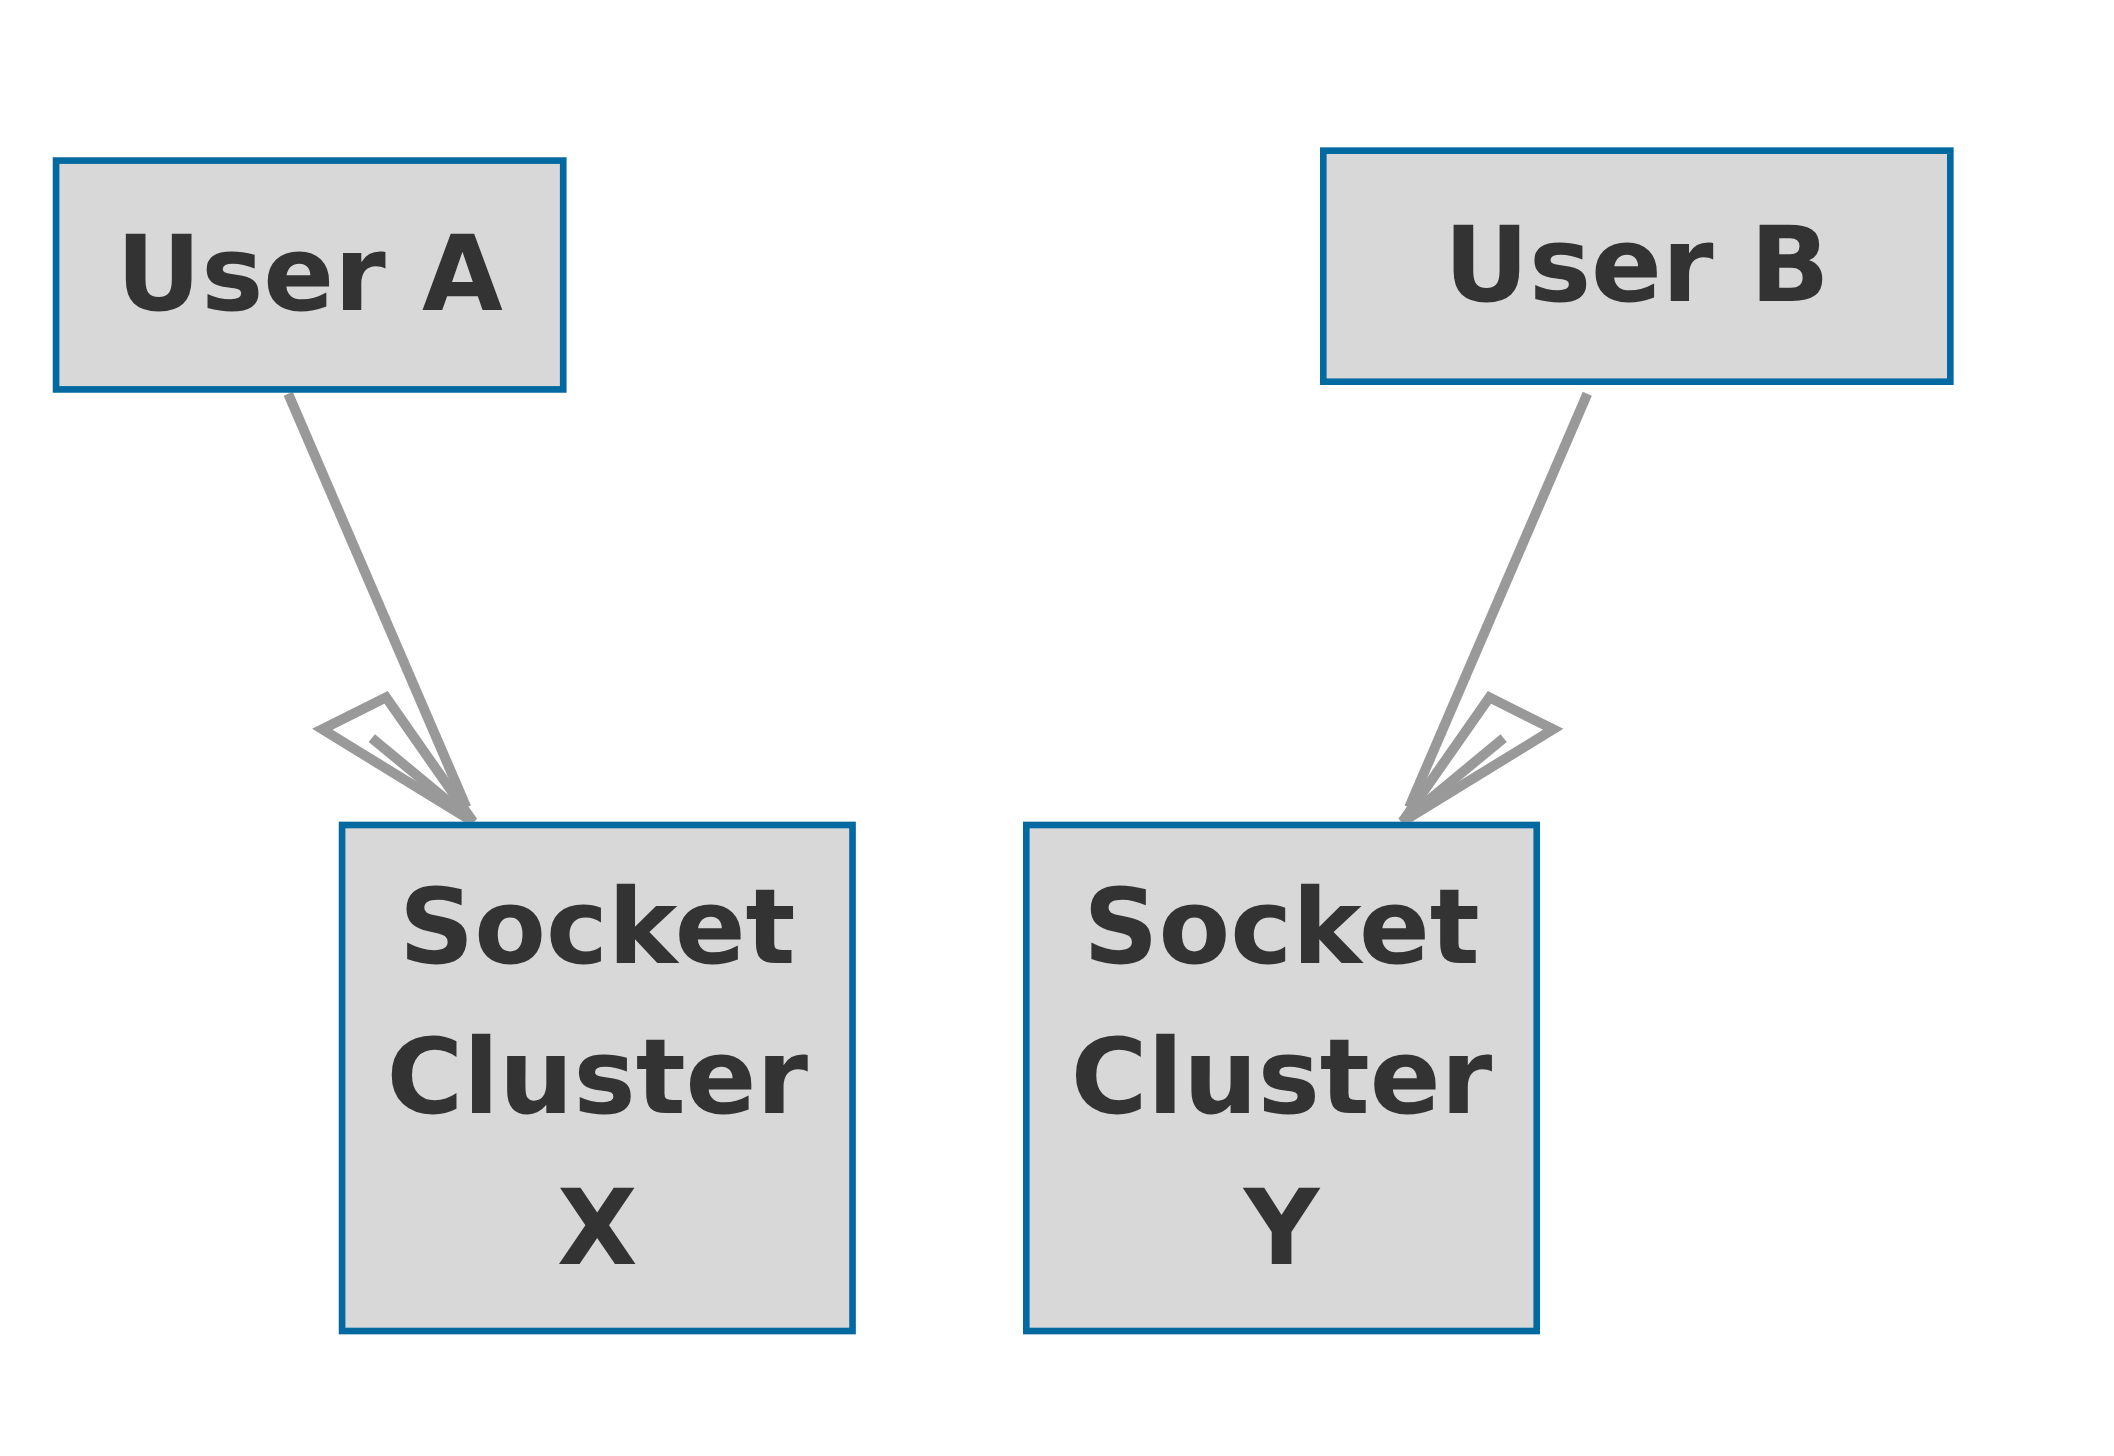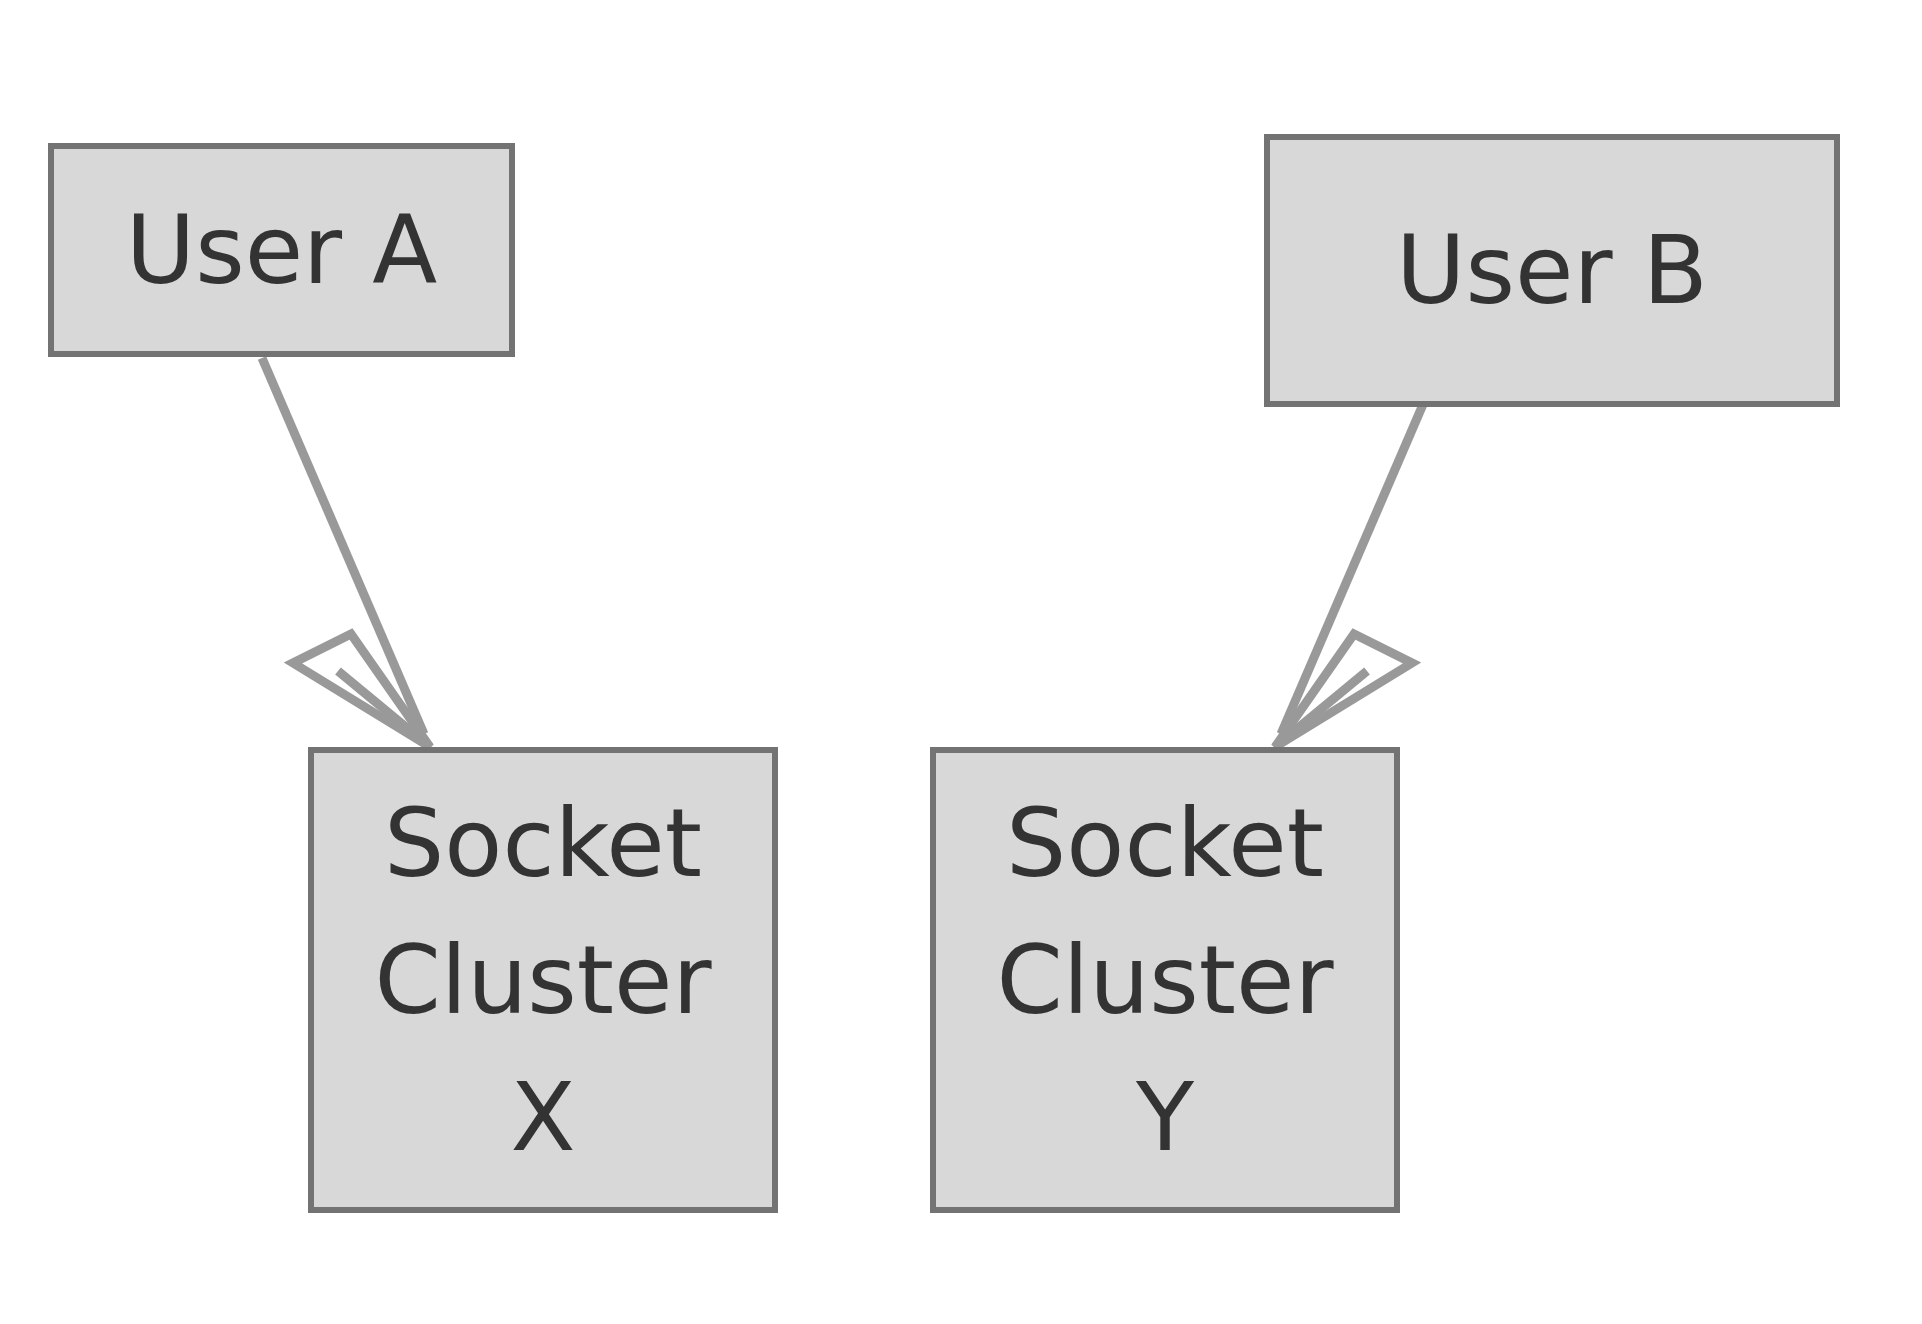"User A" .node { border: 6px solid #737373 -> 6px solid #0369a1; font-weight: 400 -> 700 }
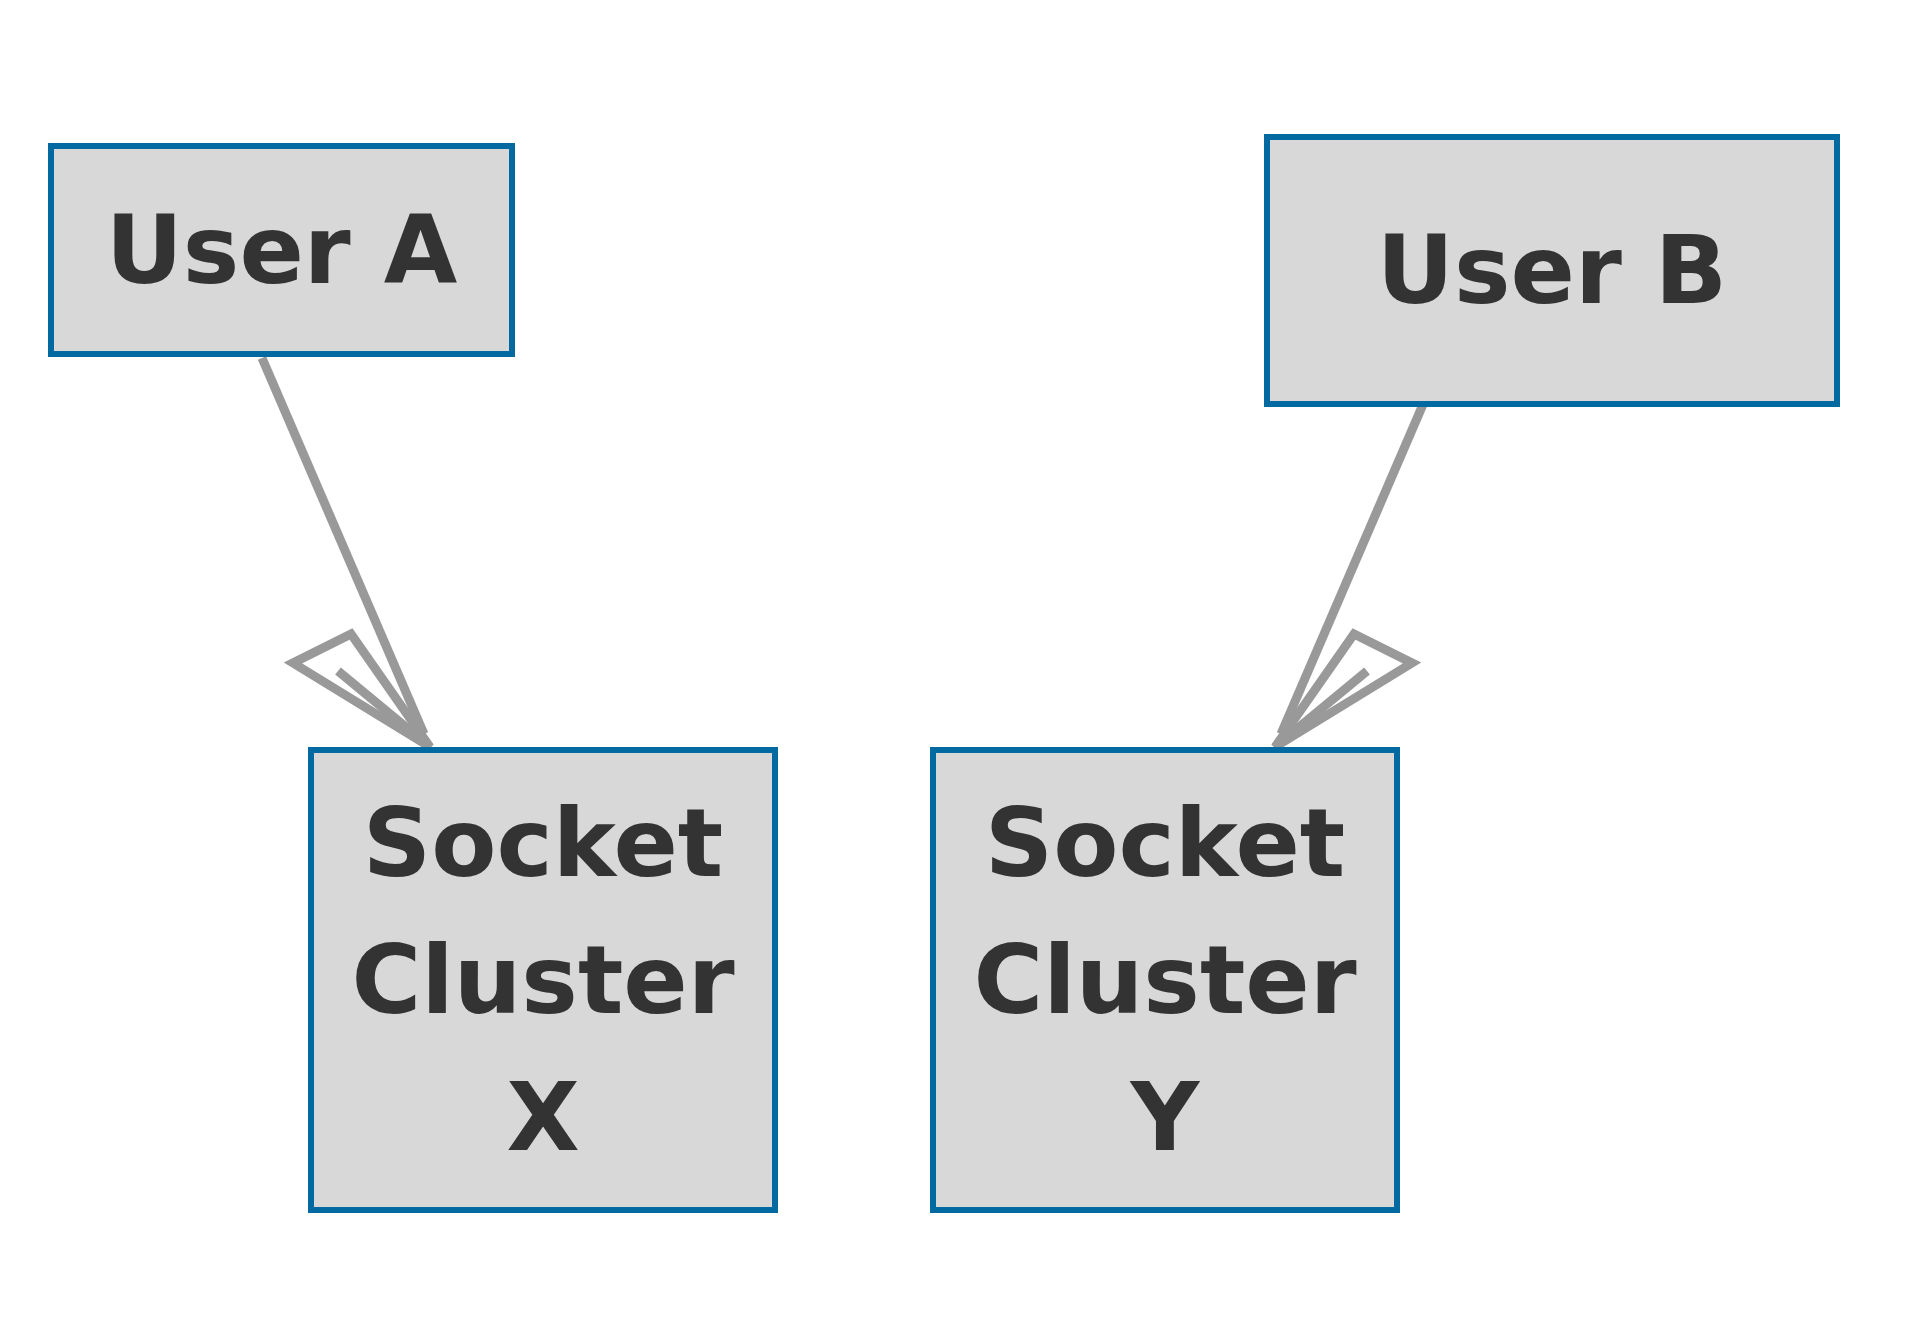"User B" #node-user-b { height: 273px -> 216px; left: 1264px -> 1200px }
